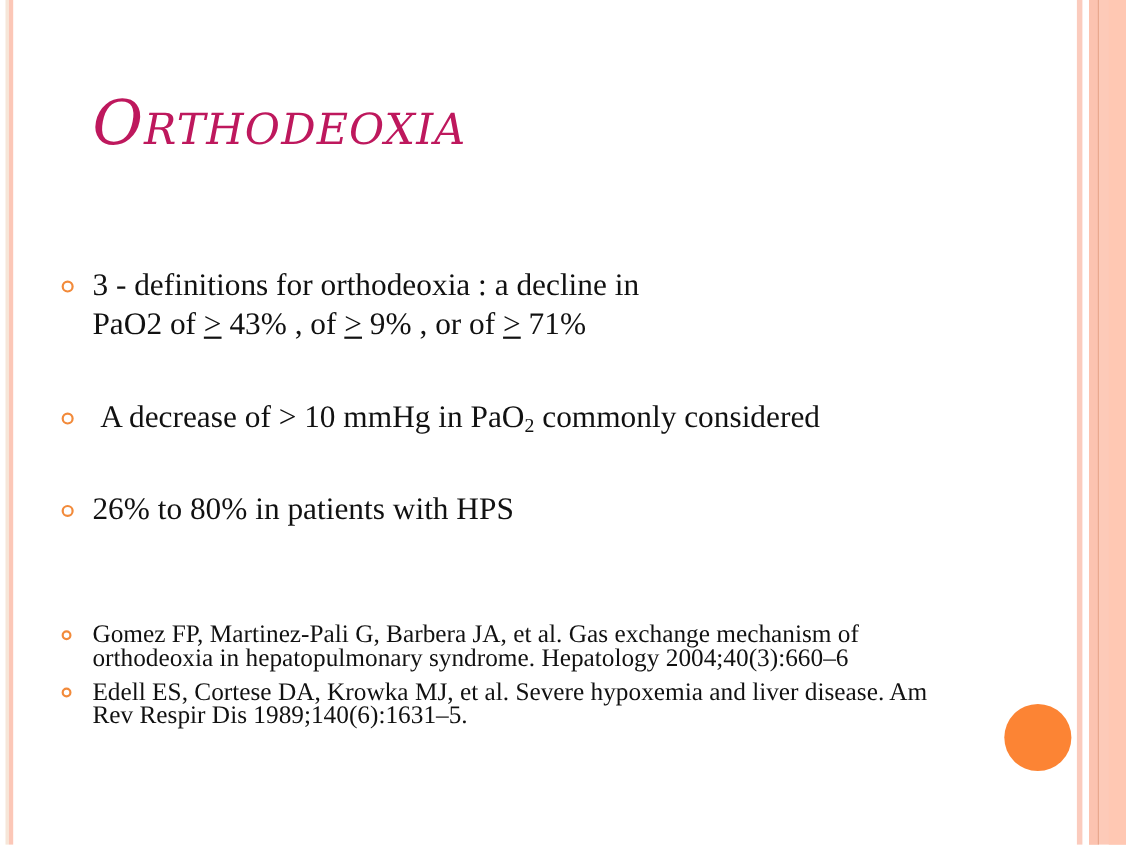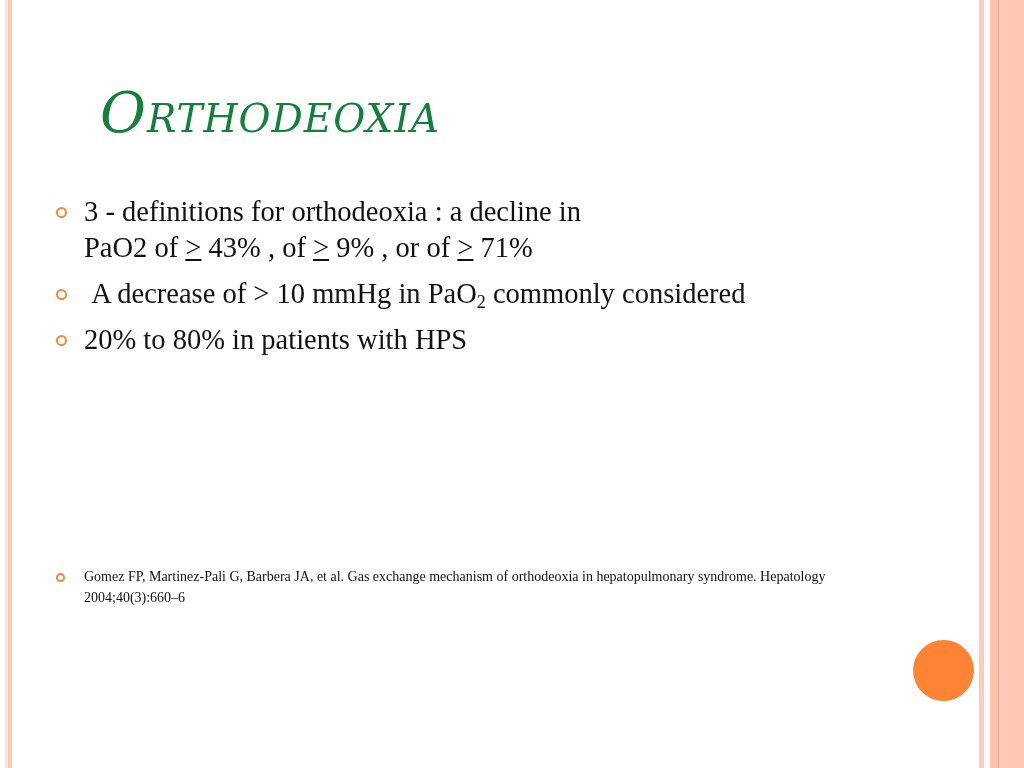"Orthodeoxia" .title { color: #15803d -> #be185d; left: 100px -> 84px }
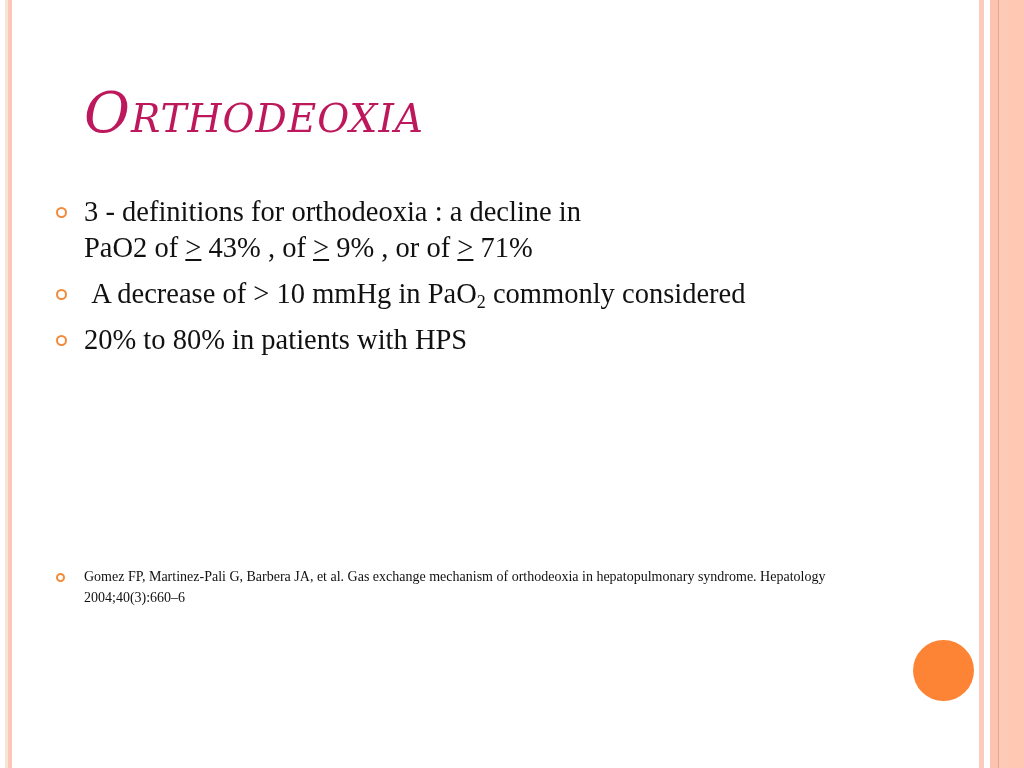"3 - definitions for orthodeoxia" .bullets li { margin-top: none -> 48px }
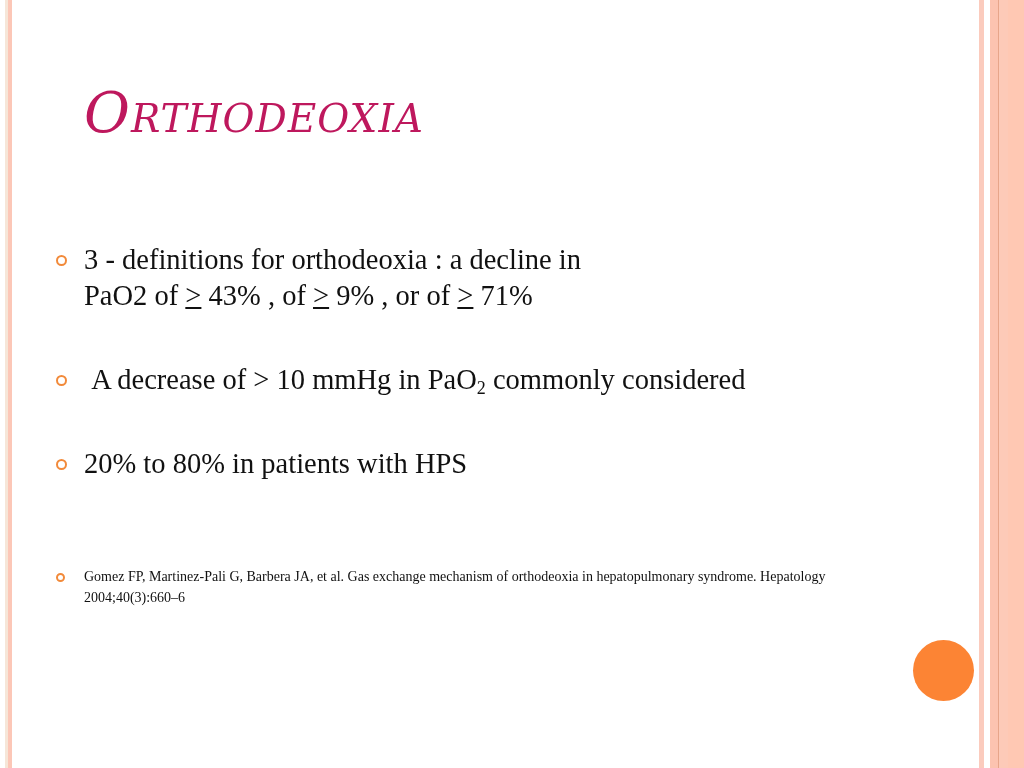"20% to 80% in patients" span { text: 20% -> 26% }
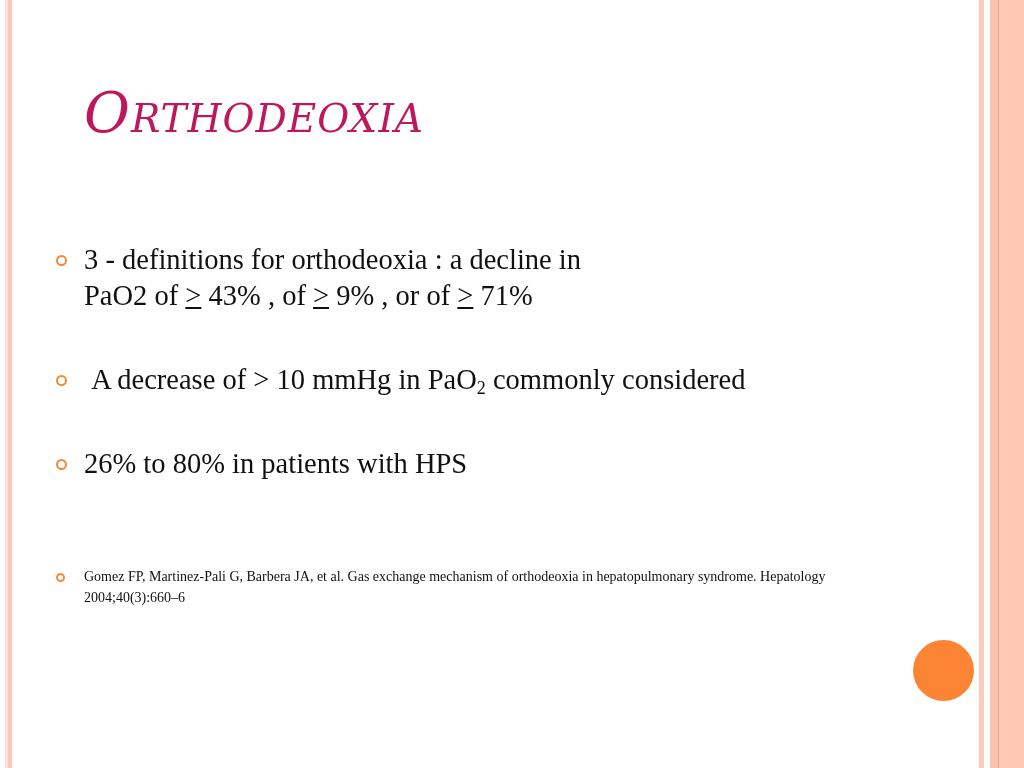"Gomez FP, Martinez-Pali G, Barbera" .refs li { font-size: 14px -> 23px }
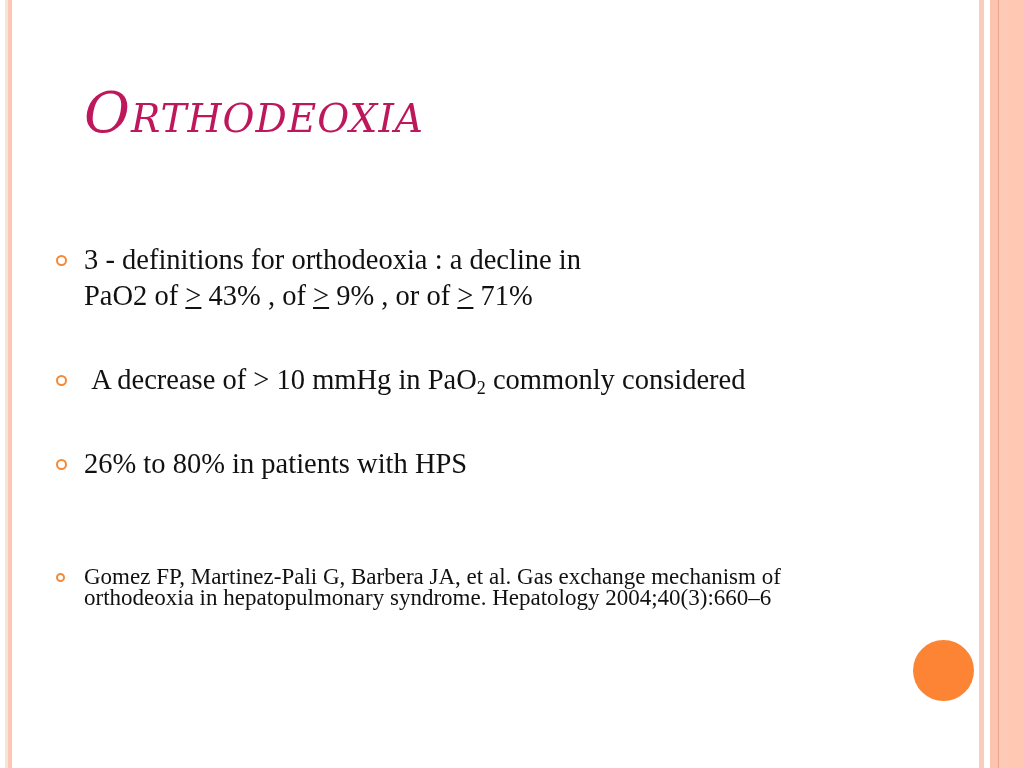"Edell ES, Cortese DA, Krowka" li { html: none -> <li> <span></span> <span>Edell ES, Cortese DA, Krowka MJ, et al. Severe hypoxemia and liver disease. Am Rev Respir Dis 1989;140(6):1631–5.</span> </li> }
